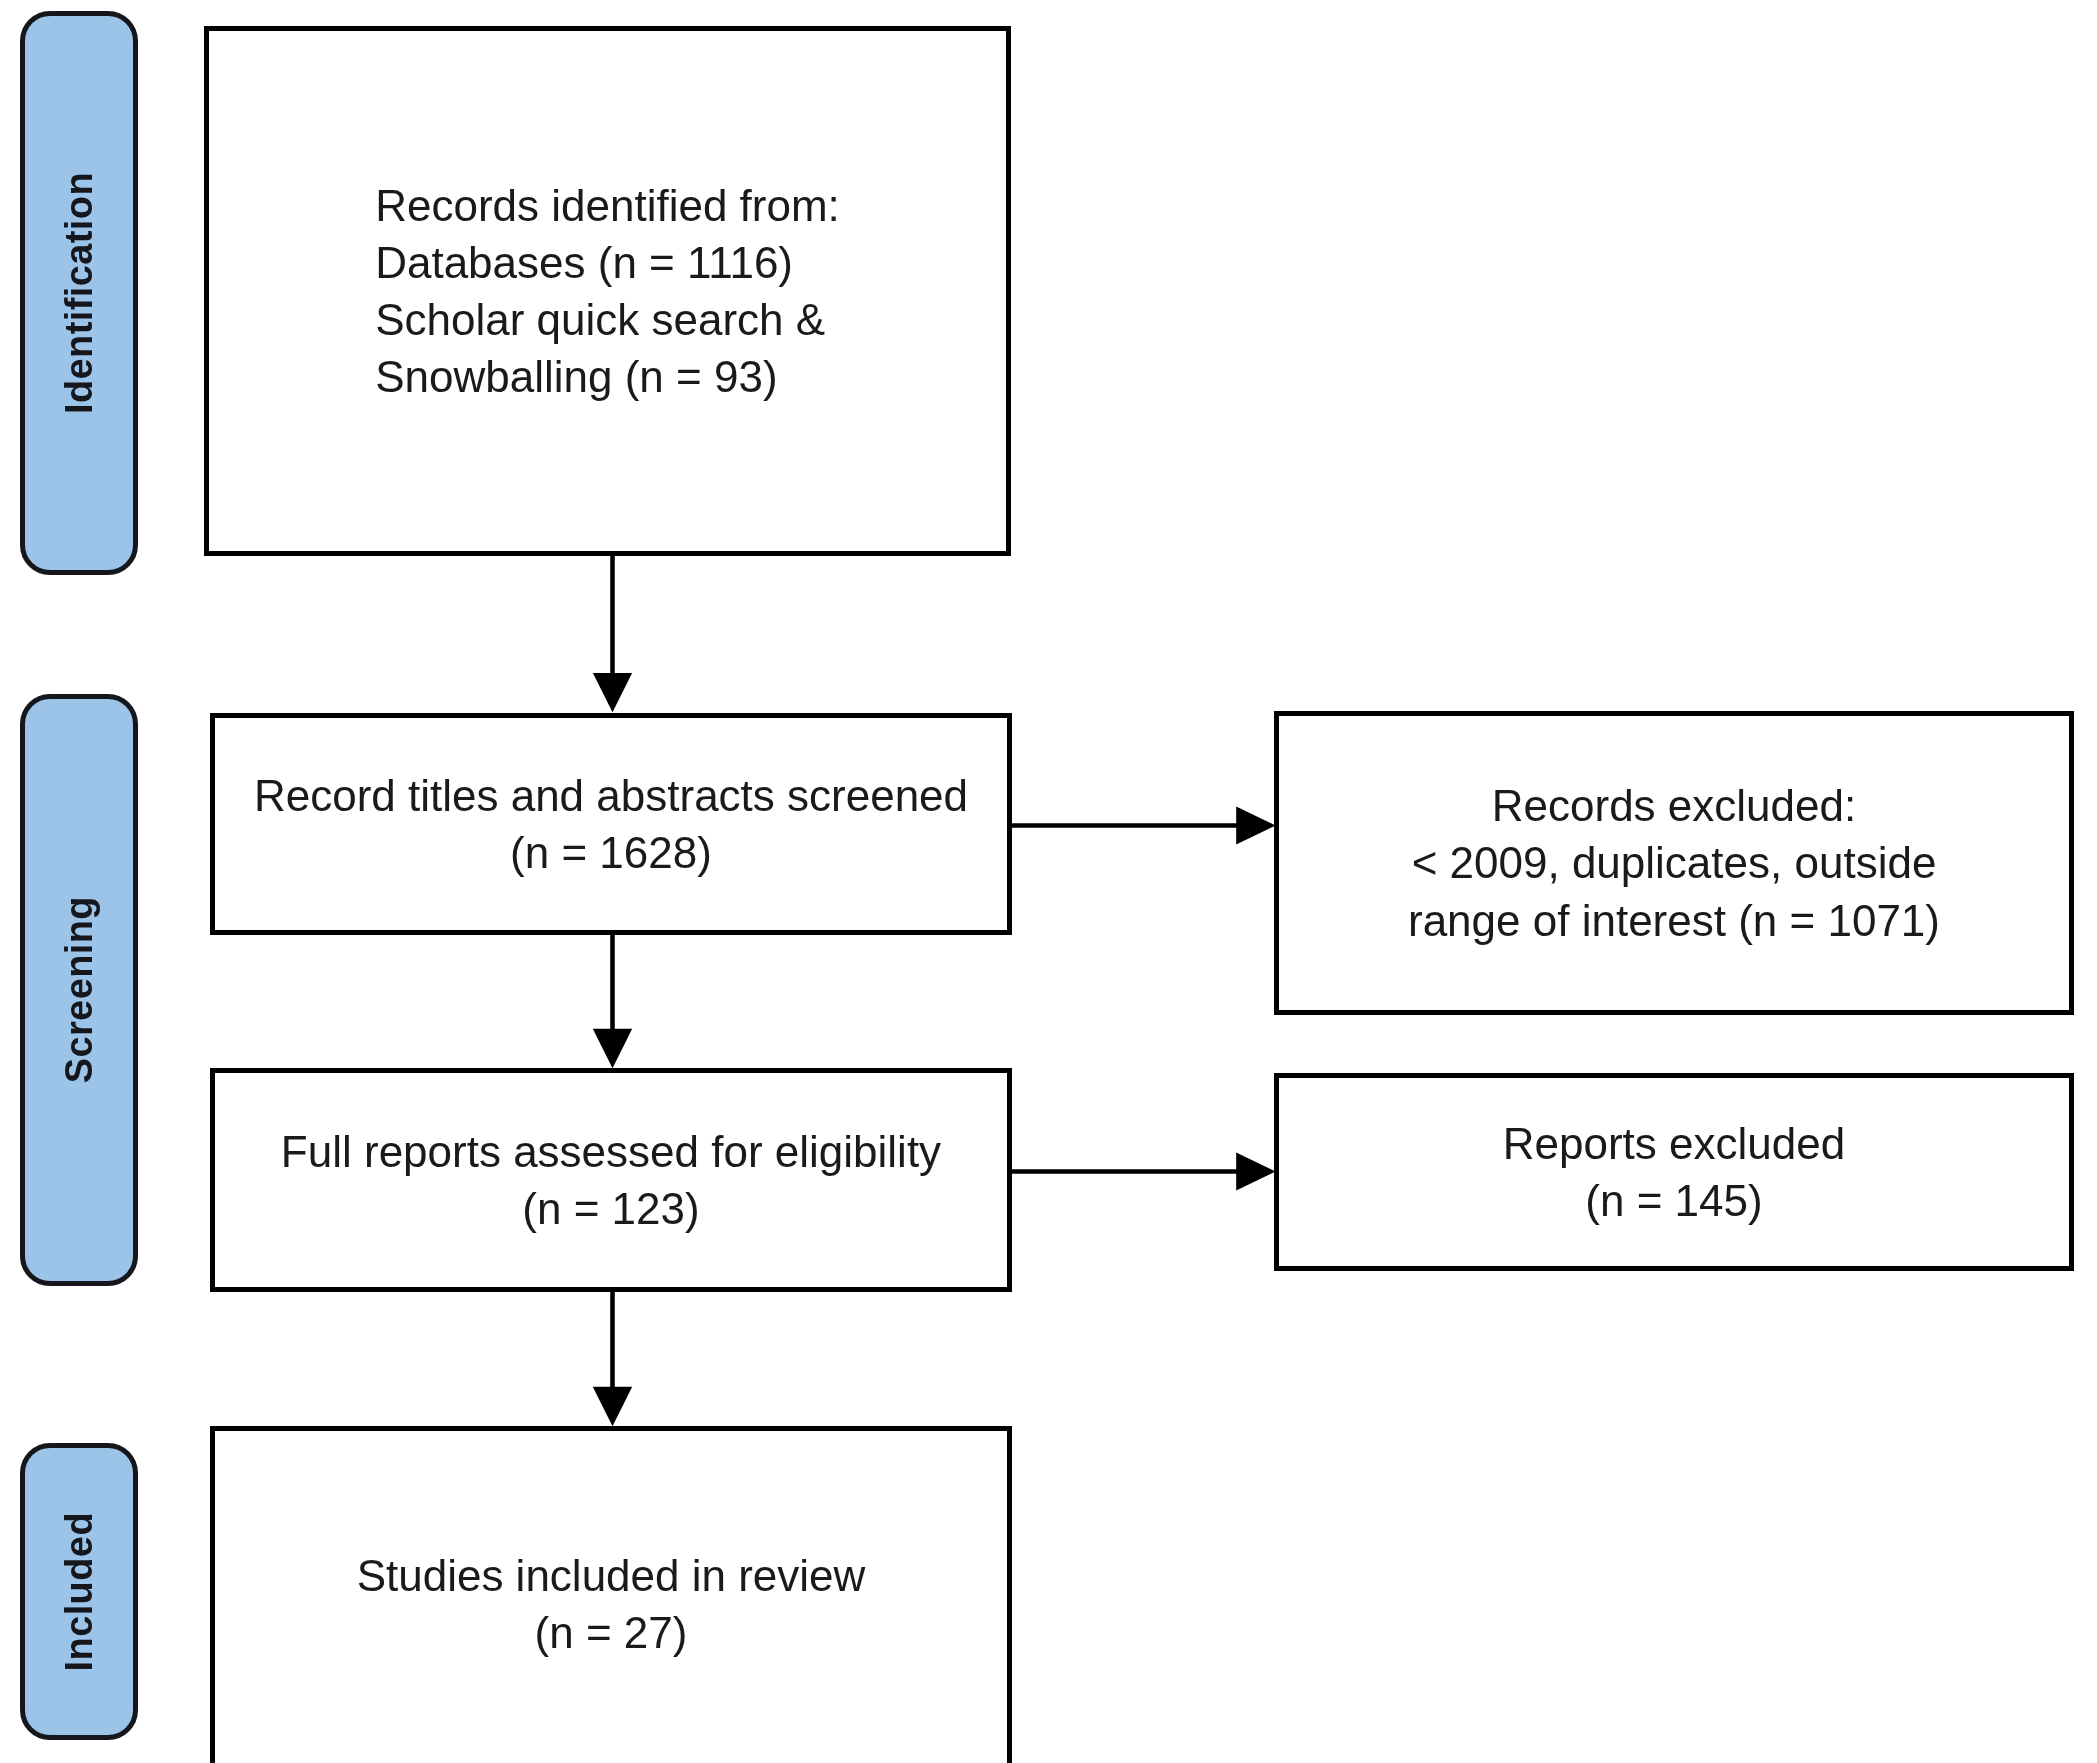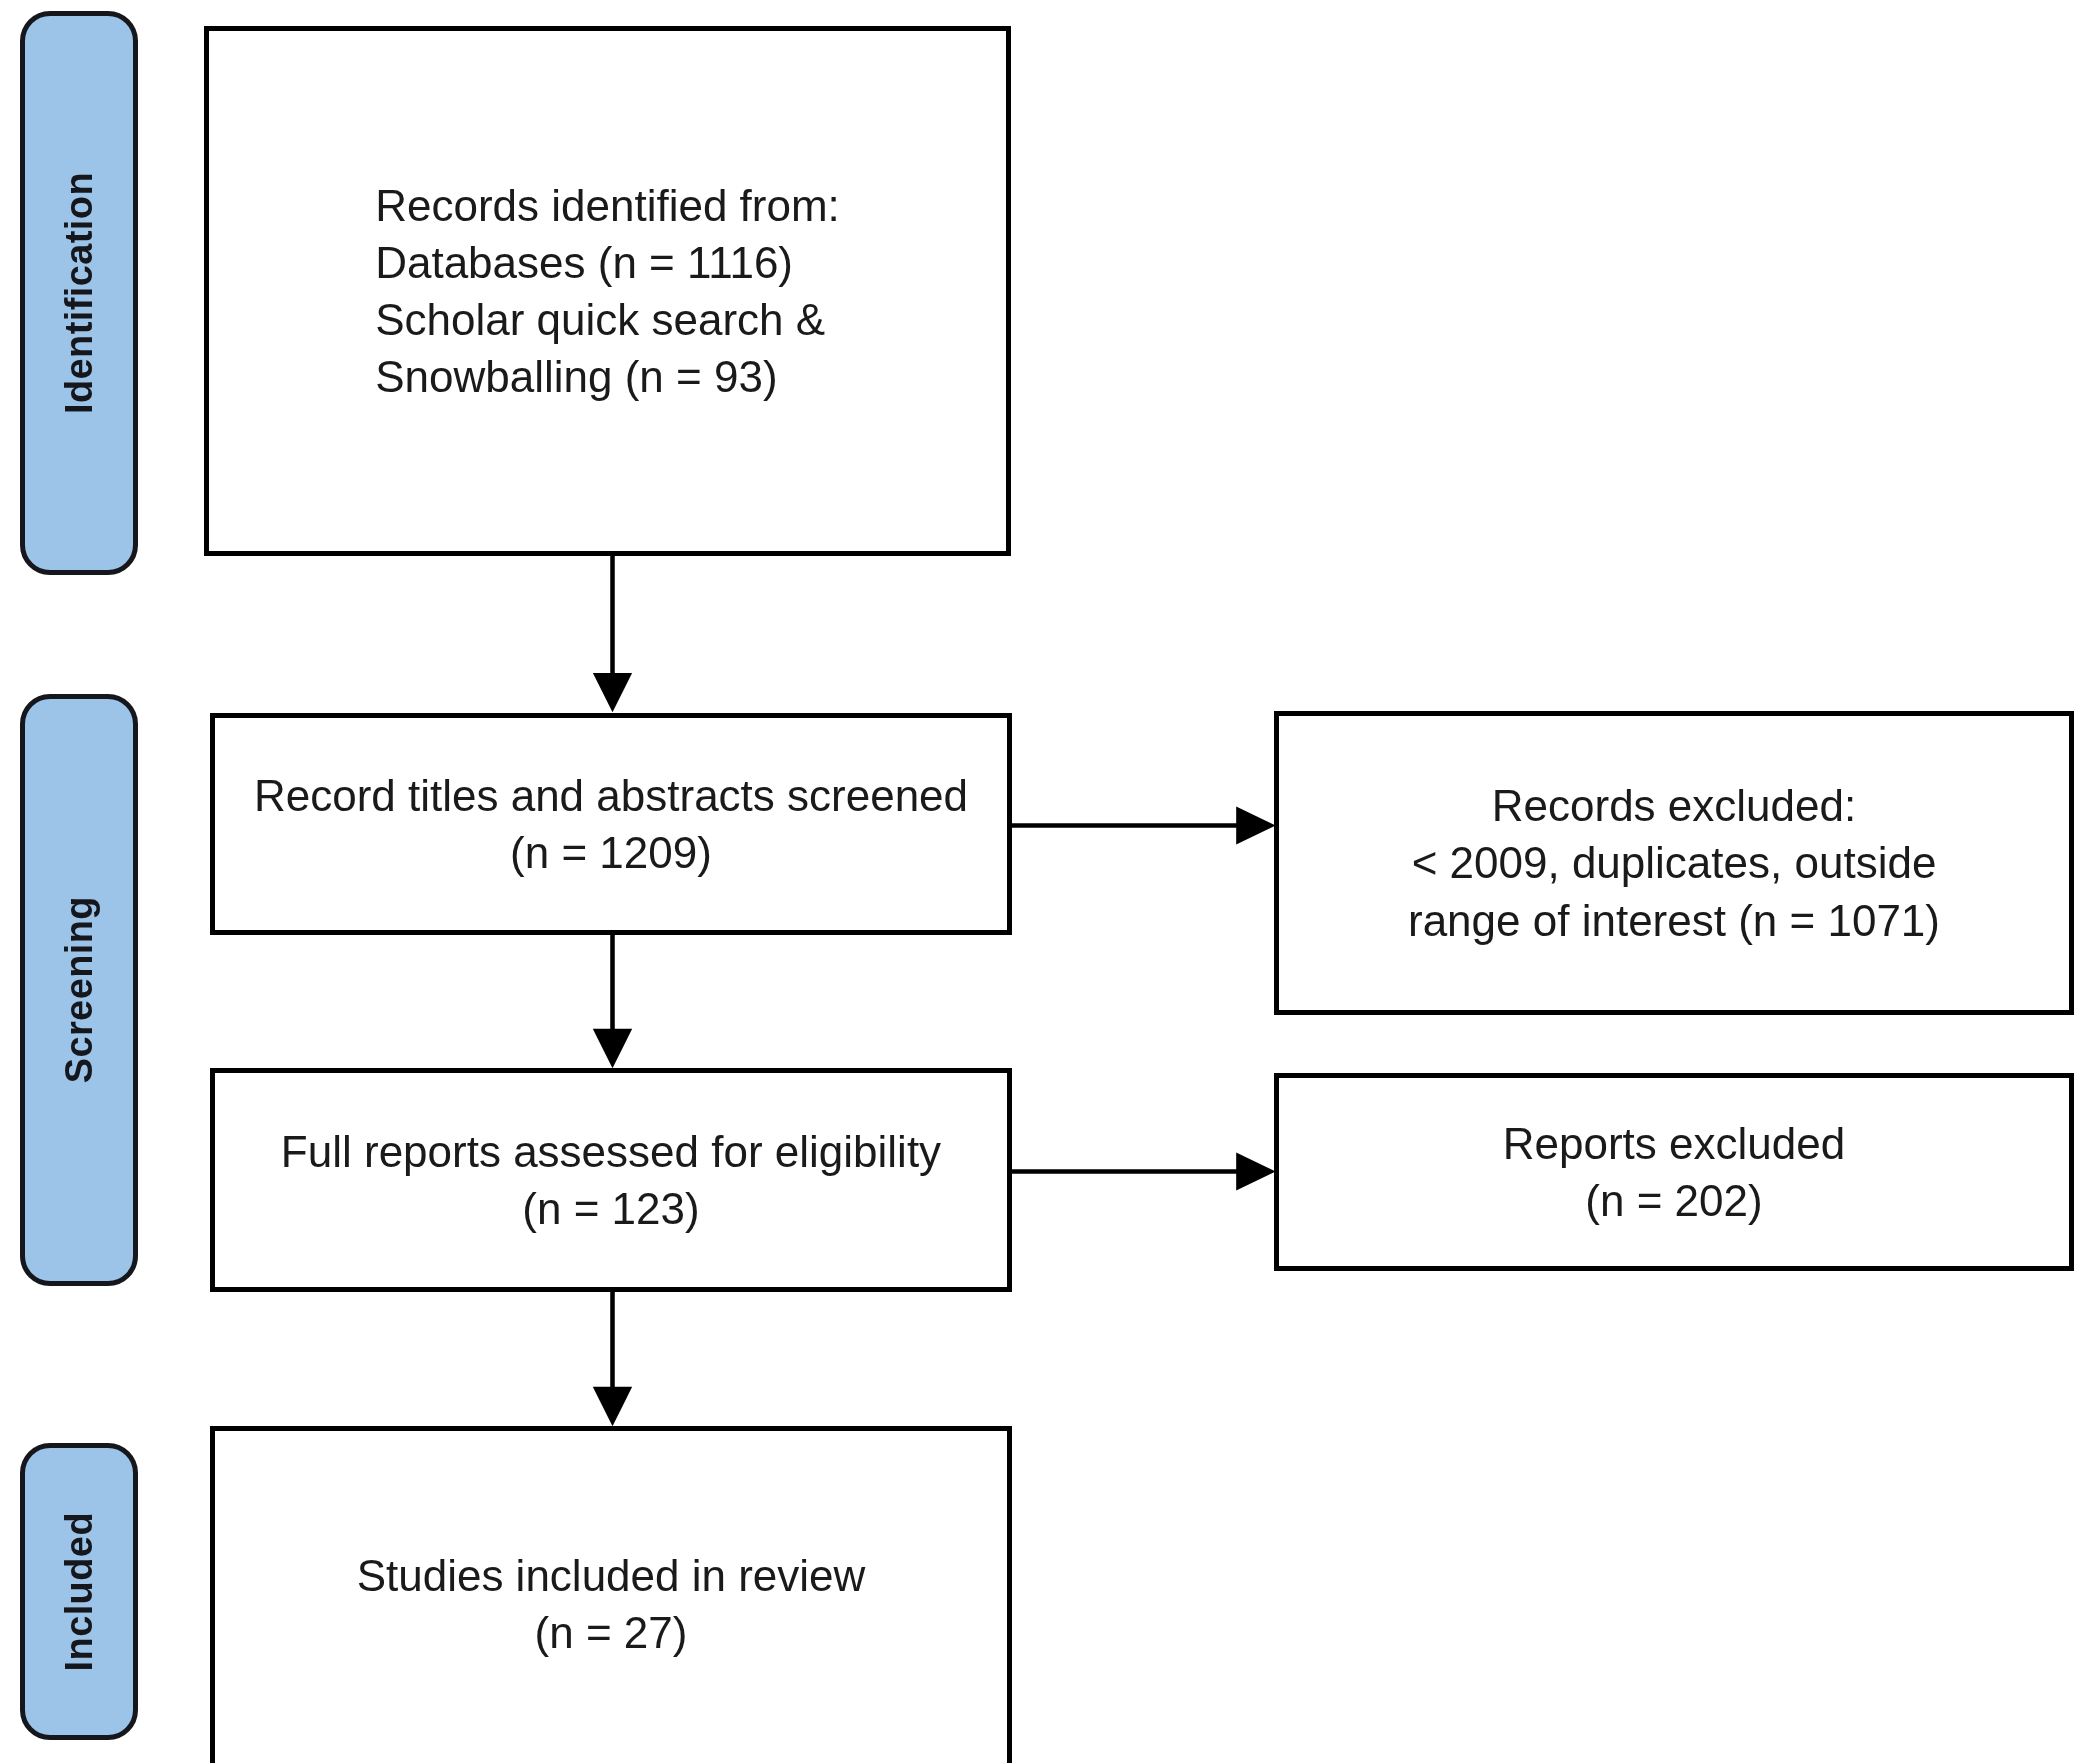"Record titles and abstracts screened" div.flow-box-text { text: 1209 -> 1628 }
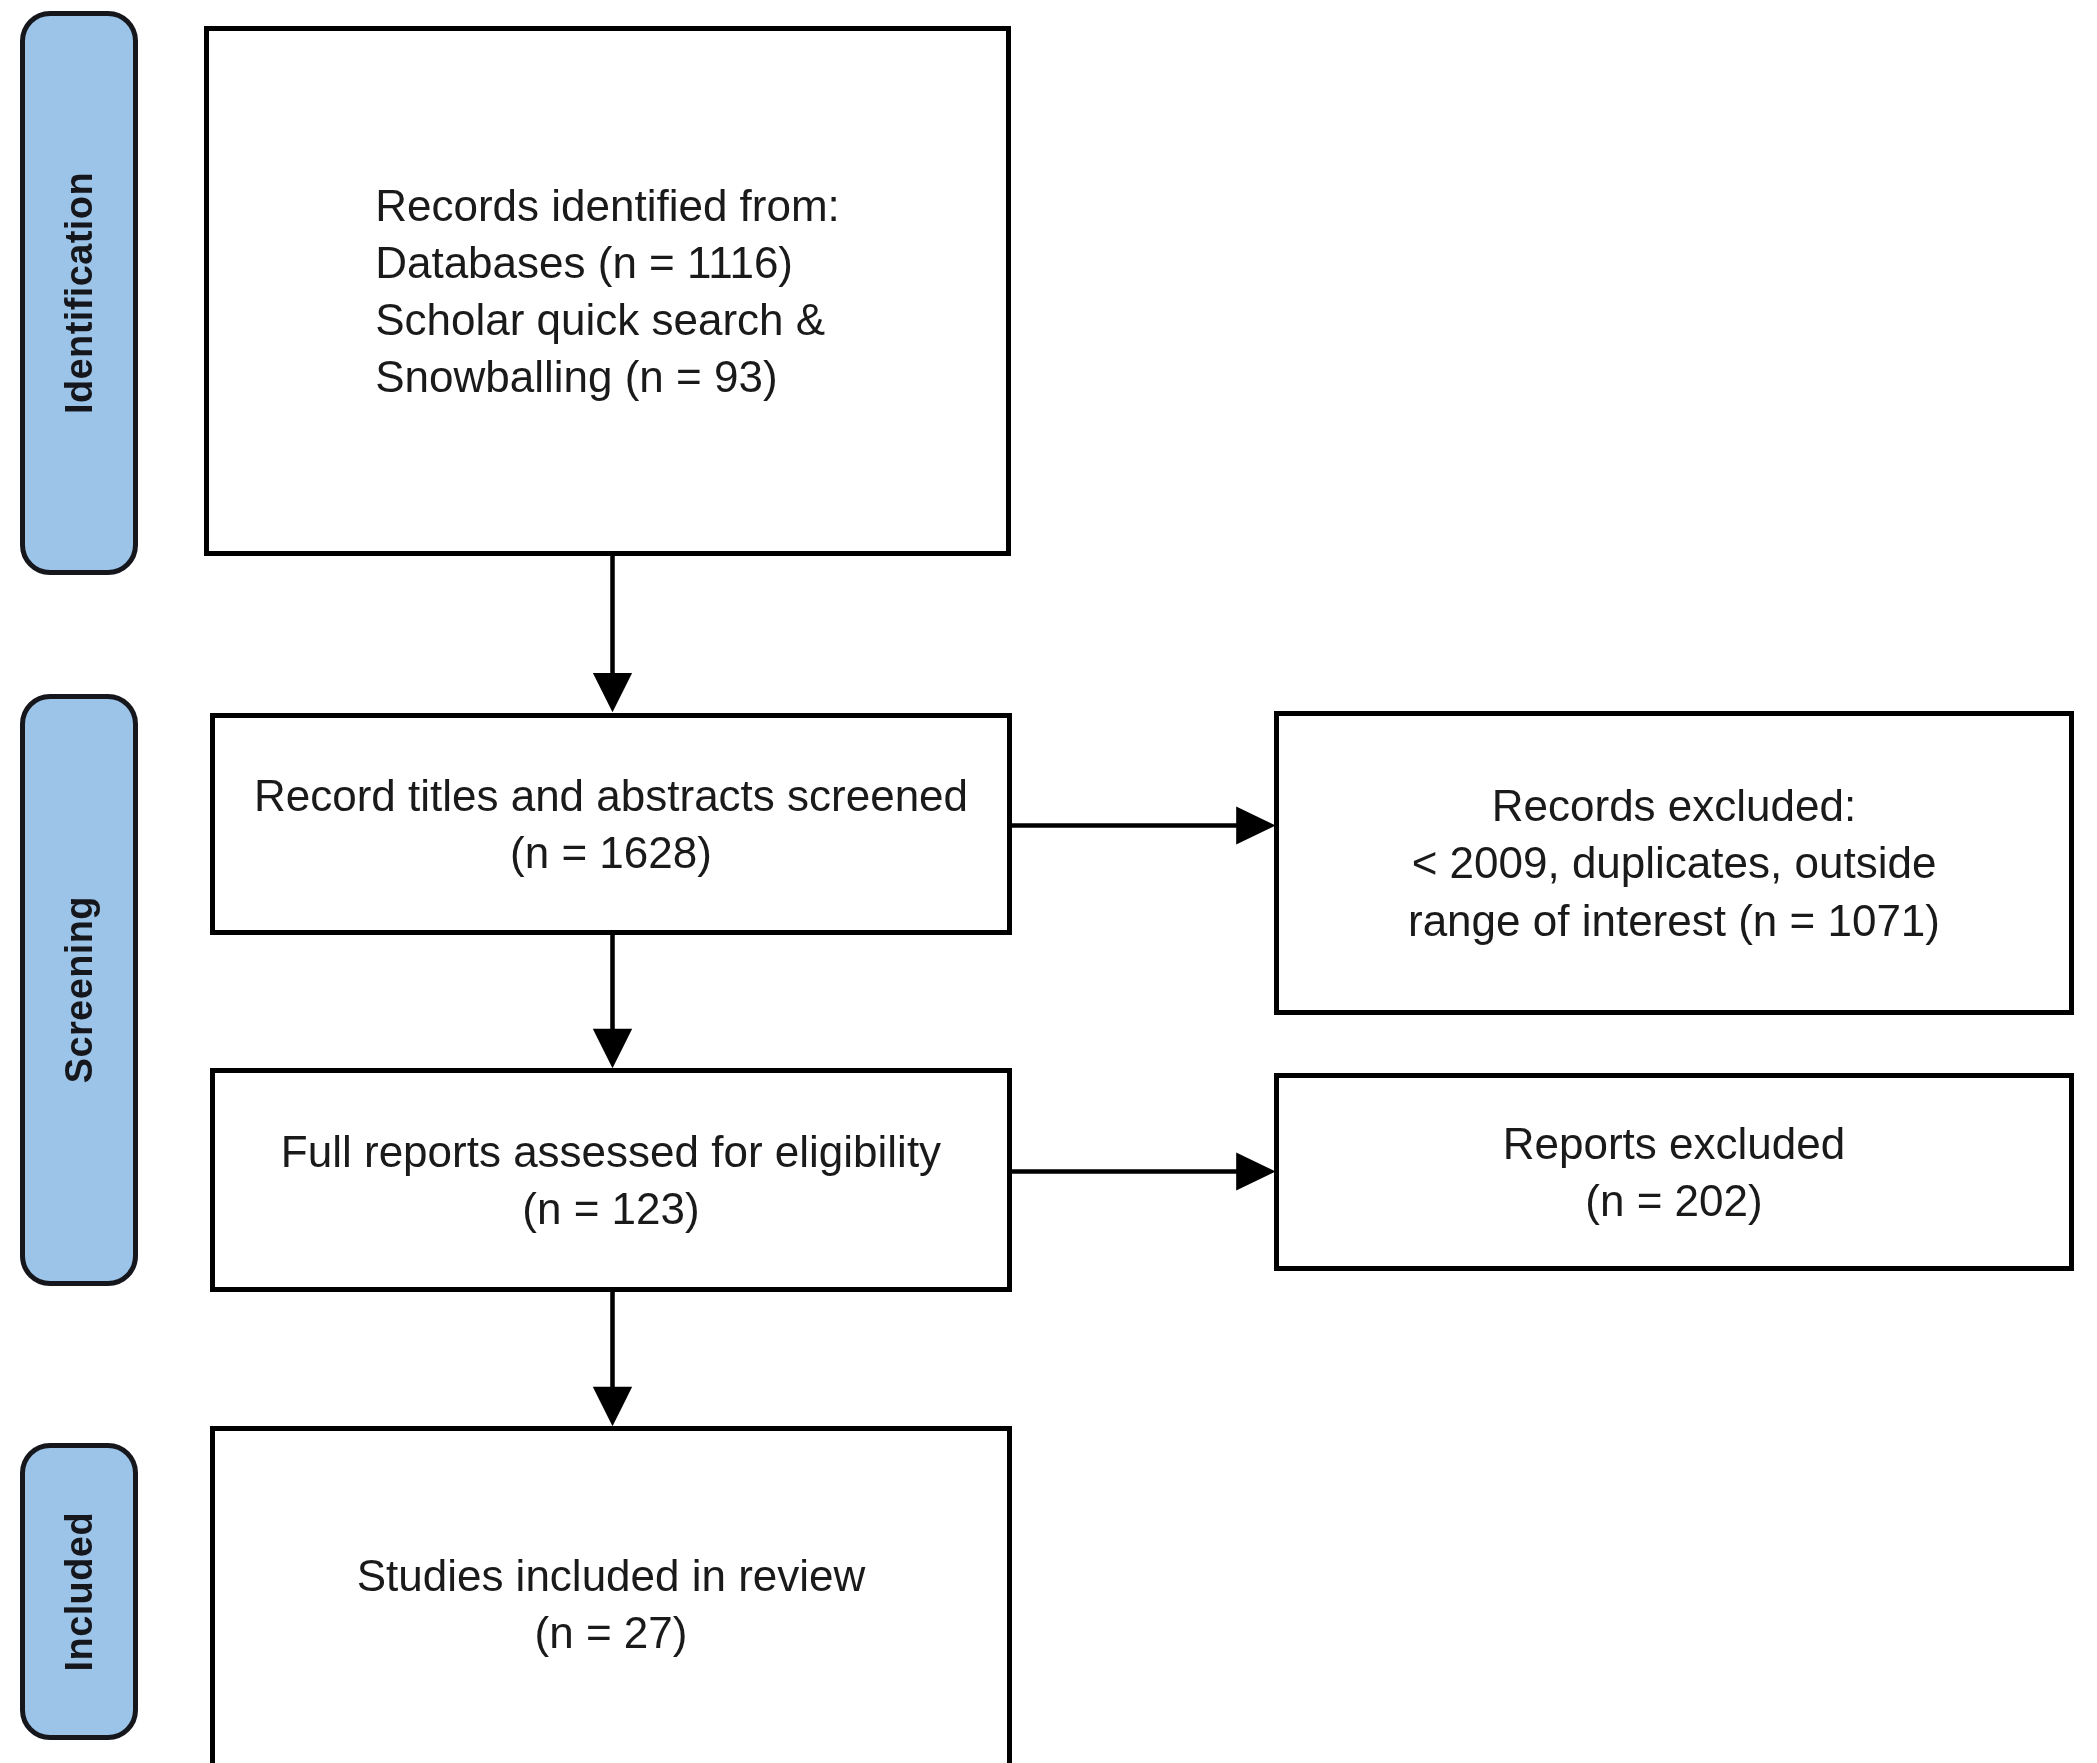"Reports excluded" div.flow-box-text { text: 202 -> 145 }
